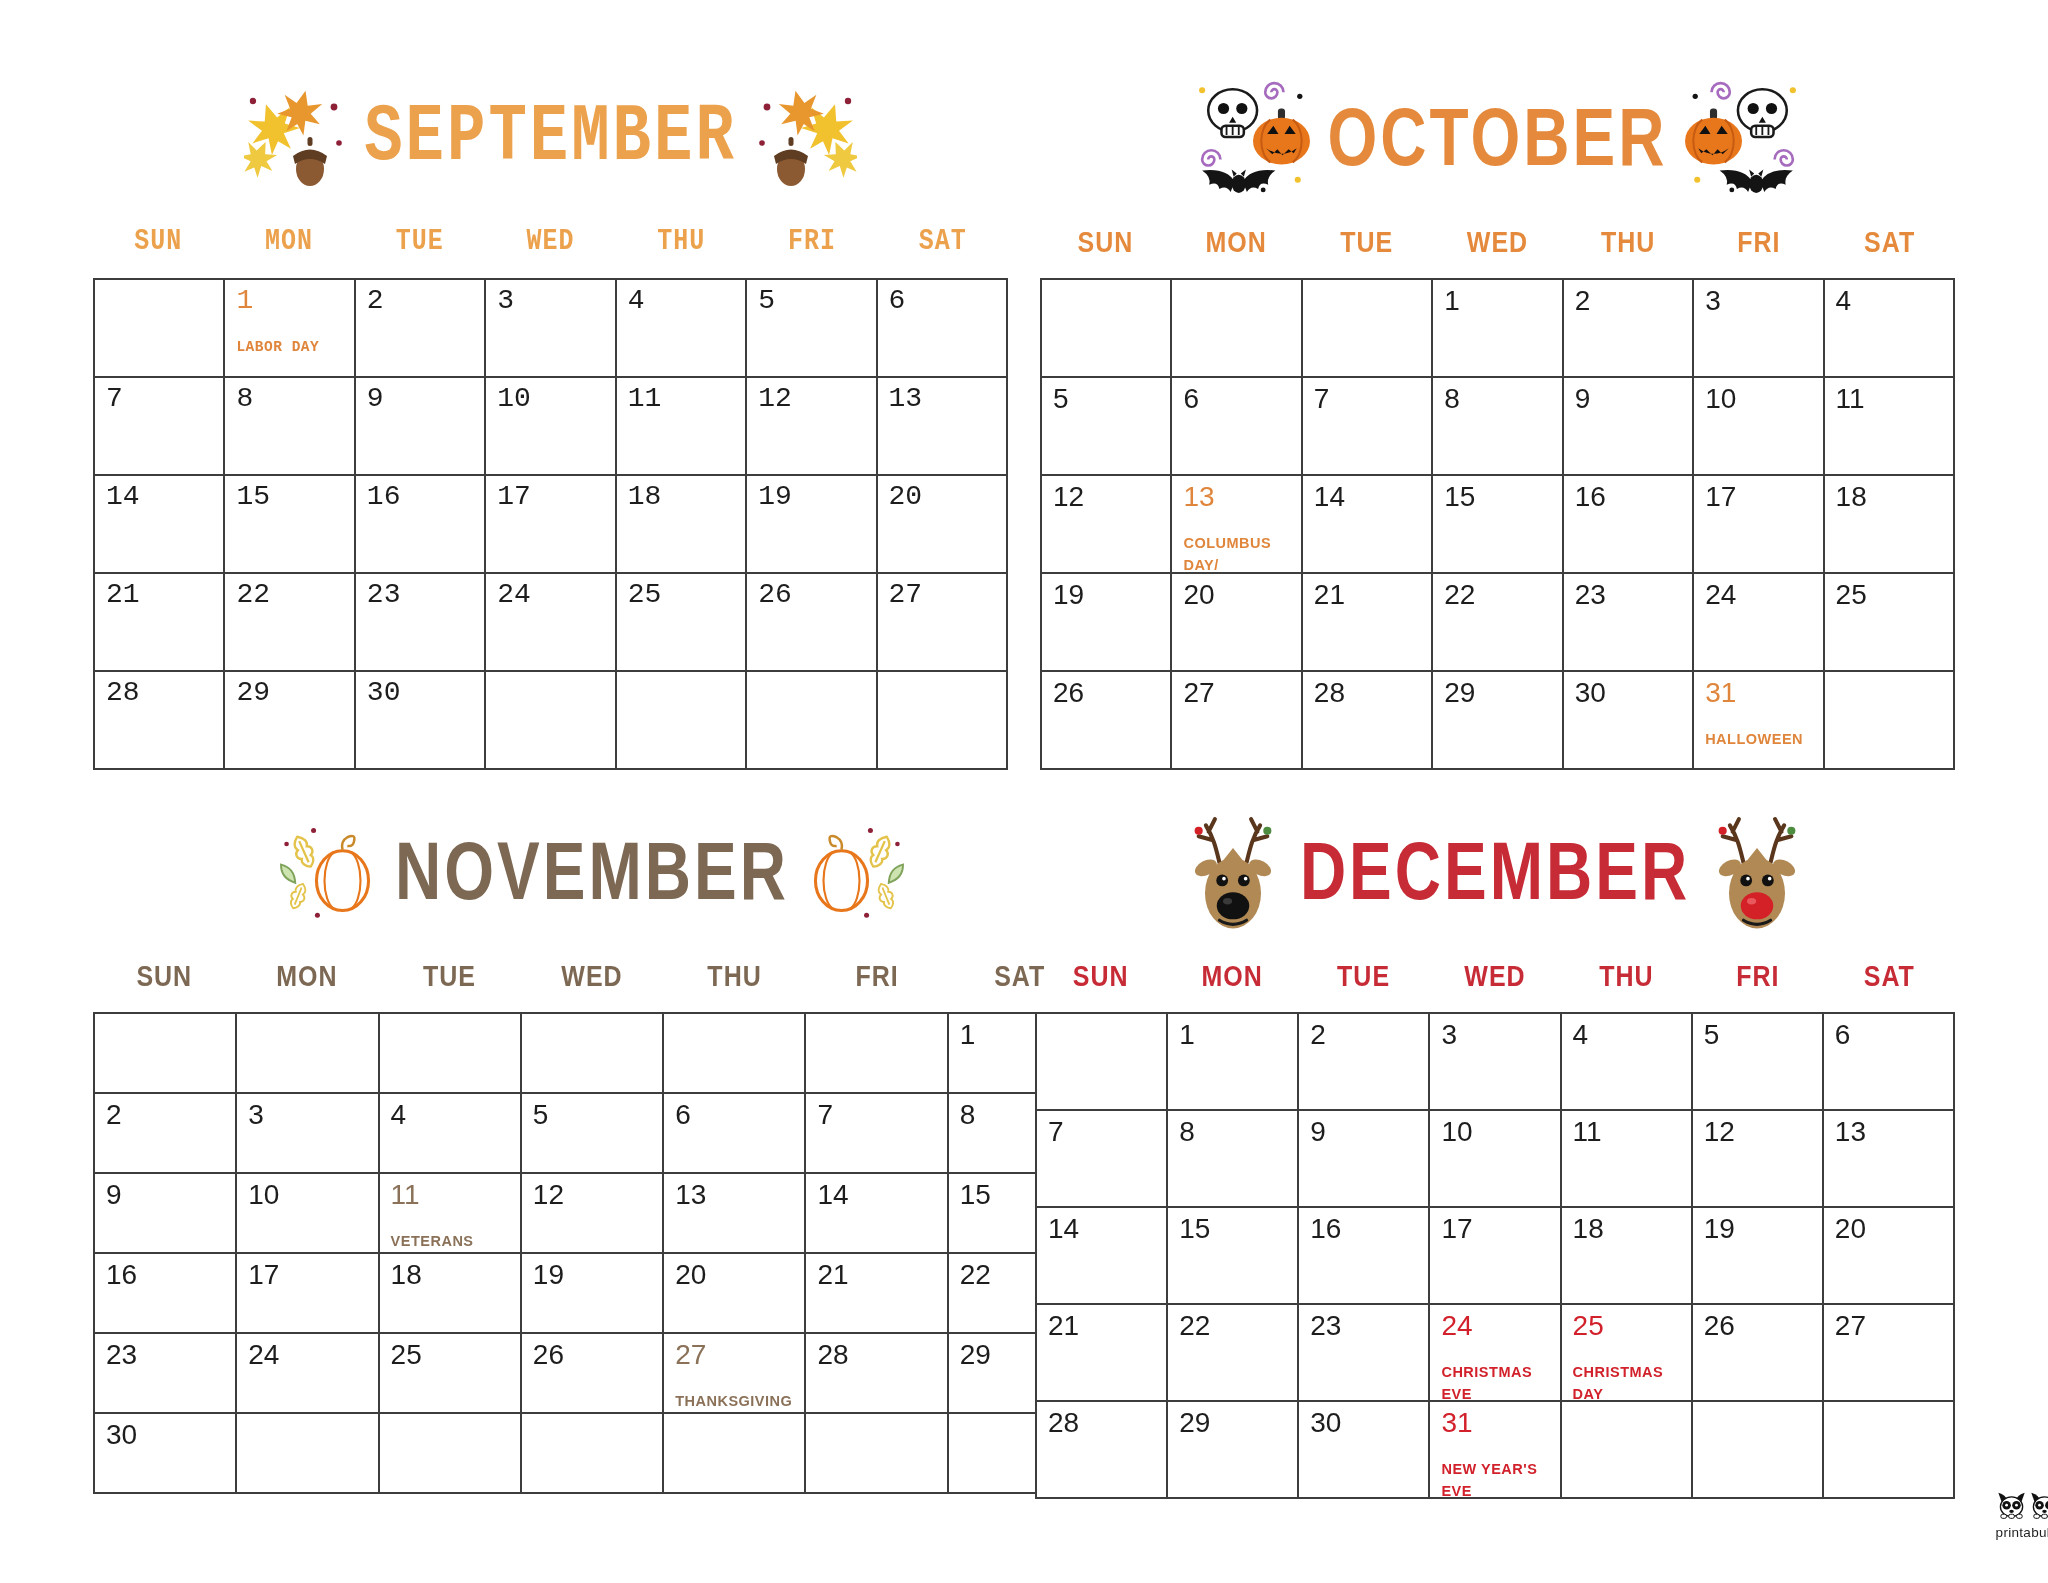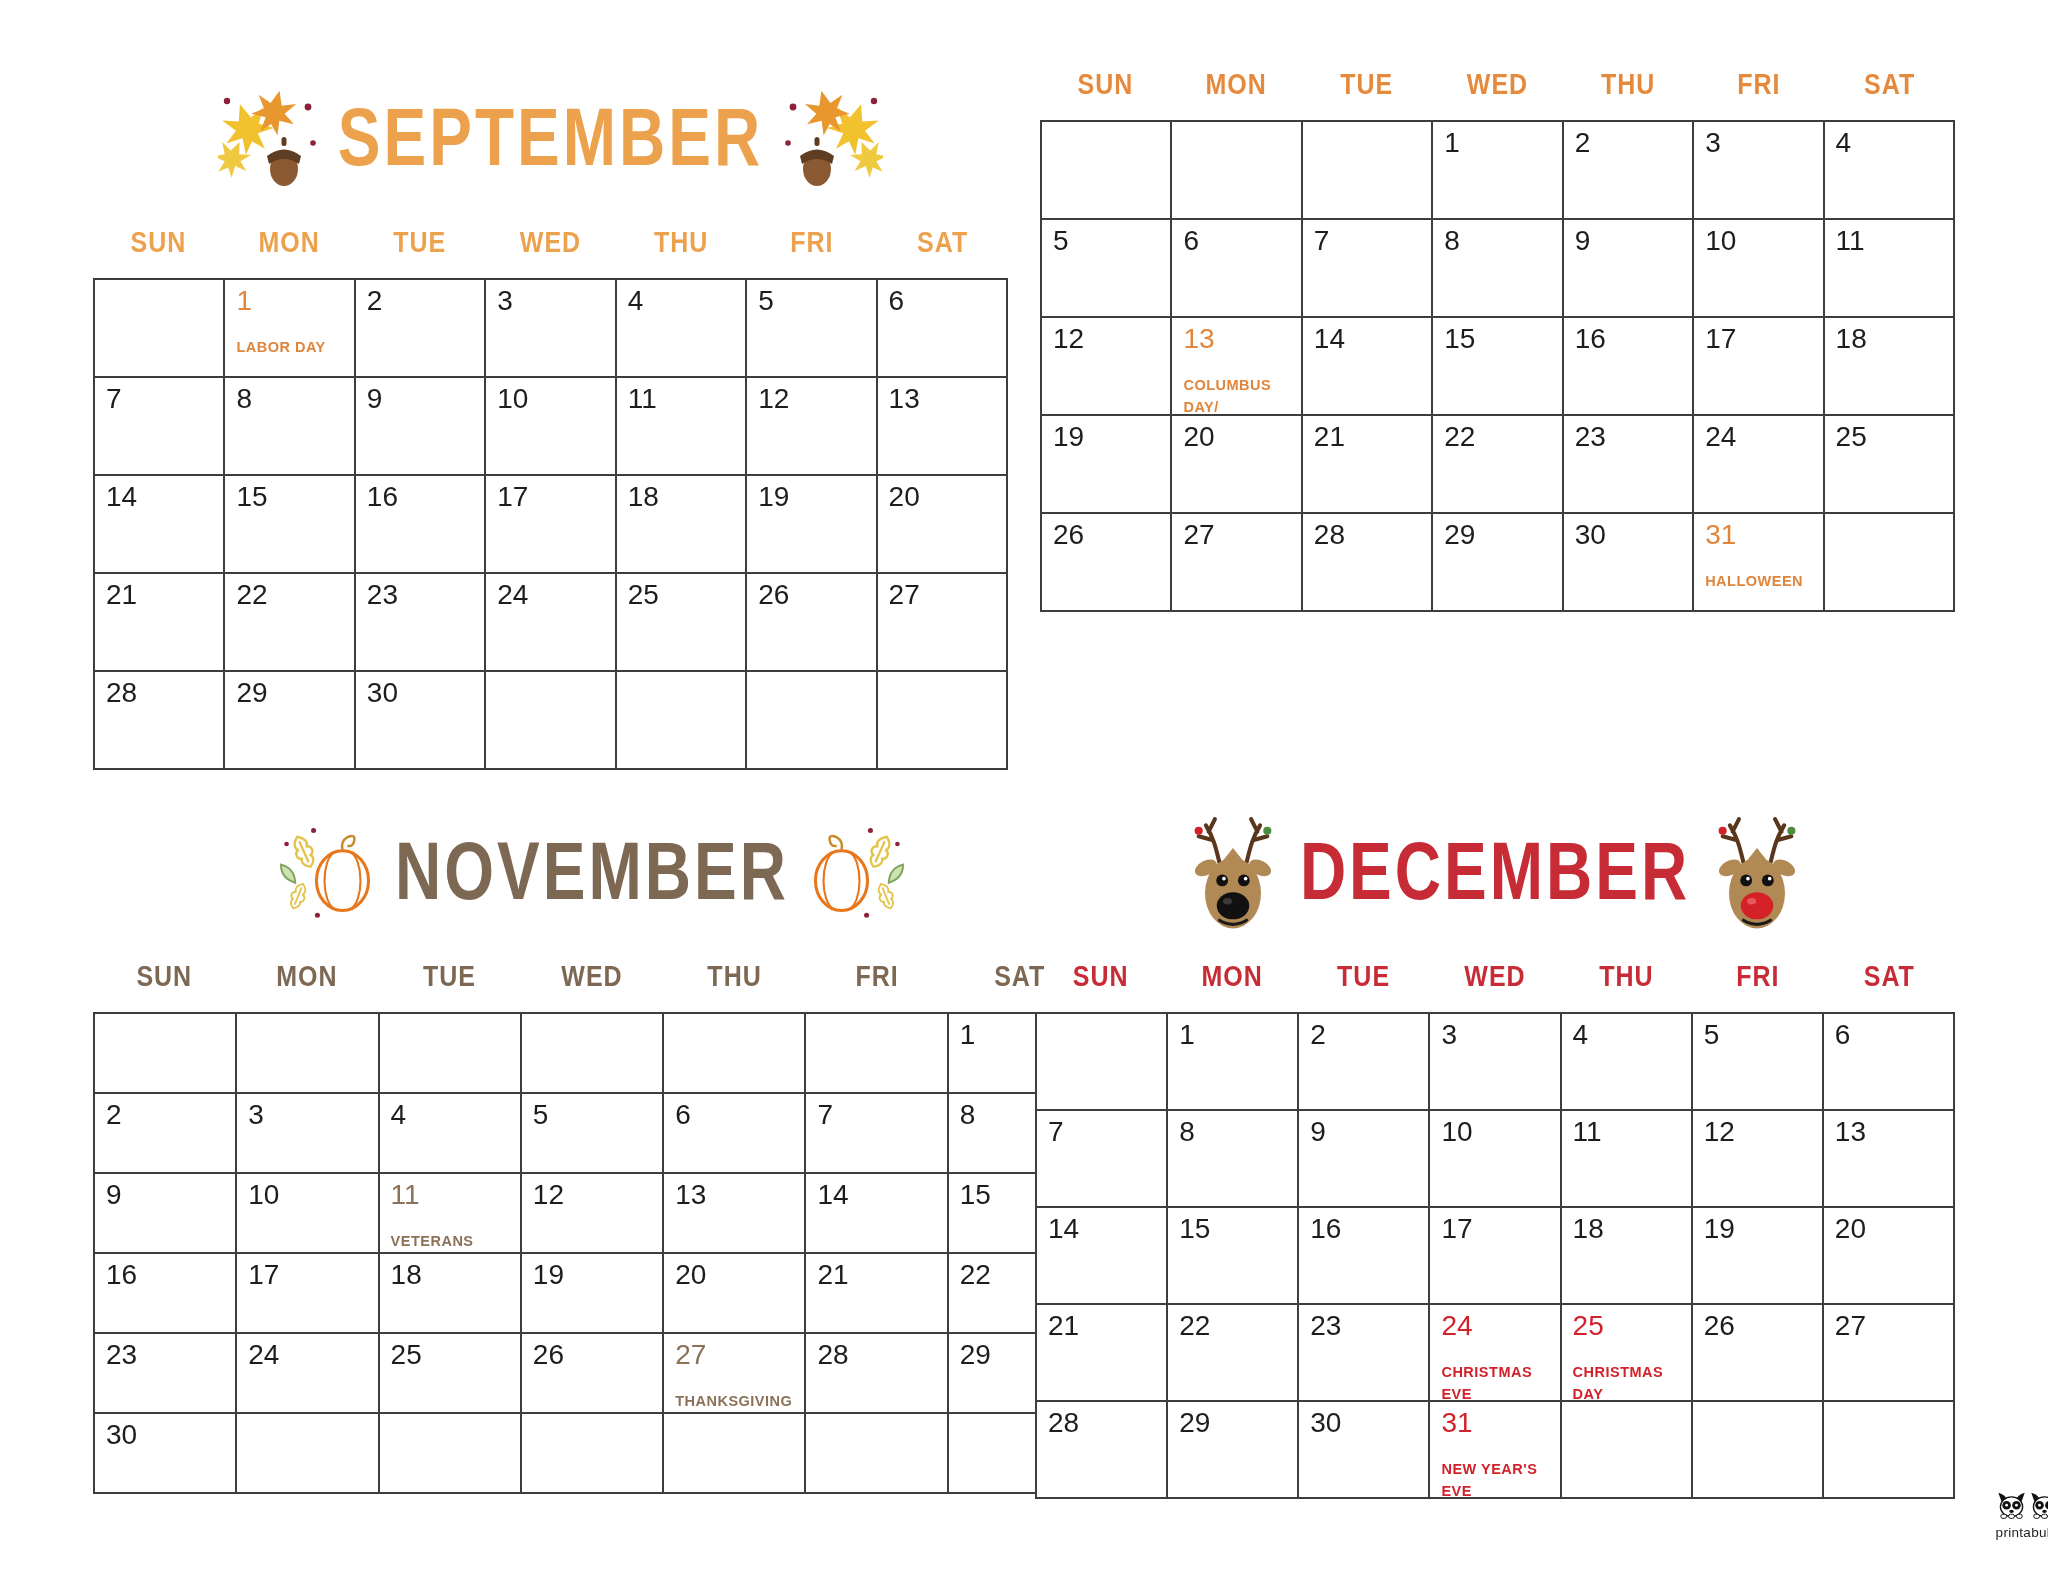"SEPTEMBER" .m-sep { font-family: none -> Liberation Mono, monospace }
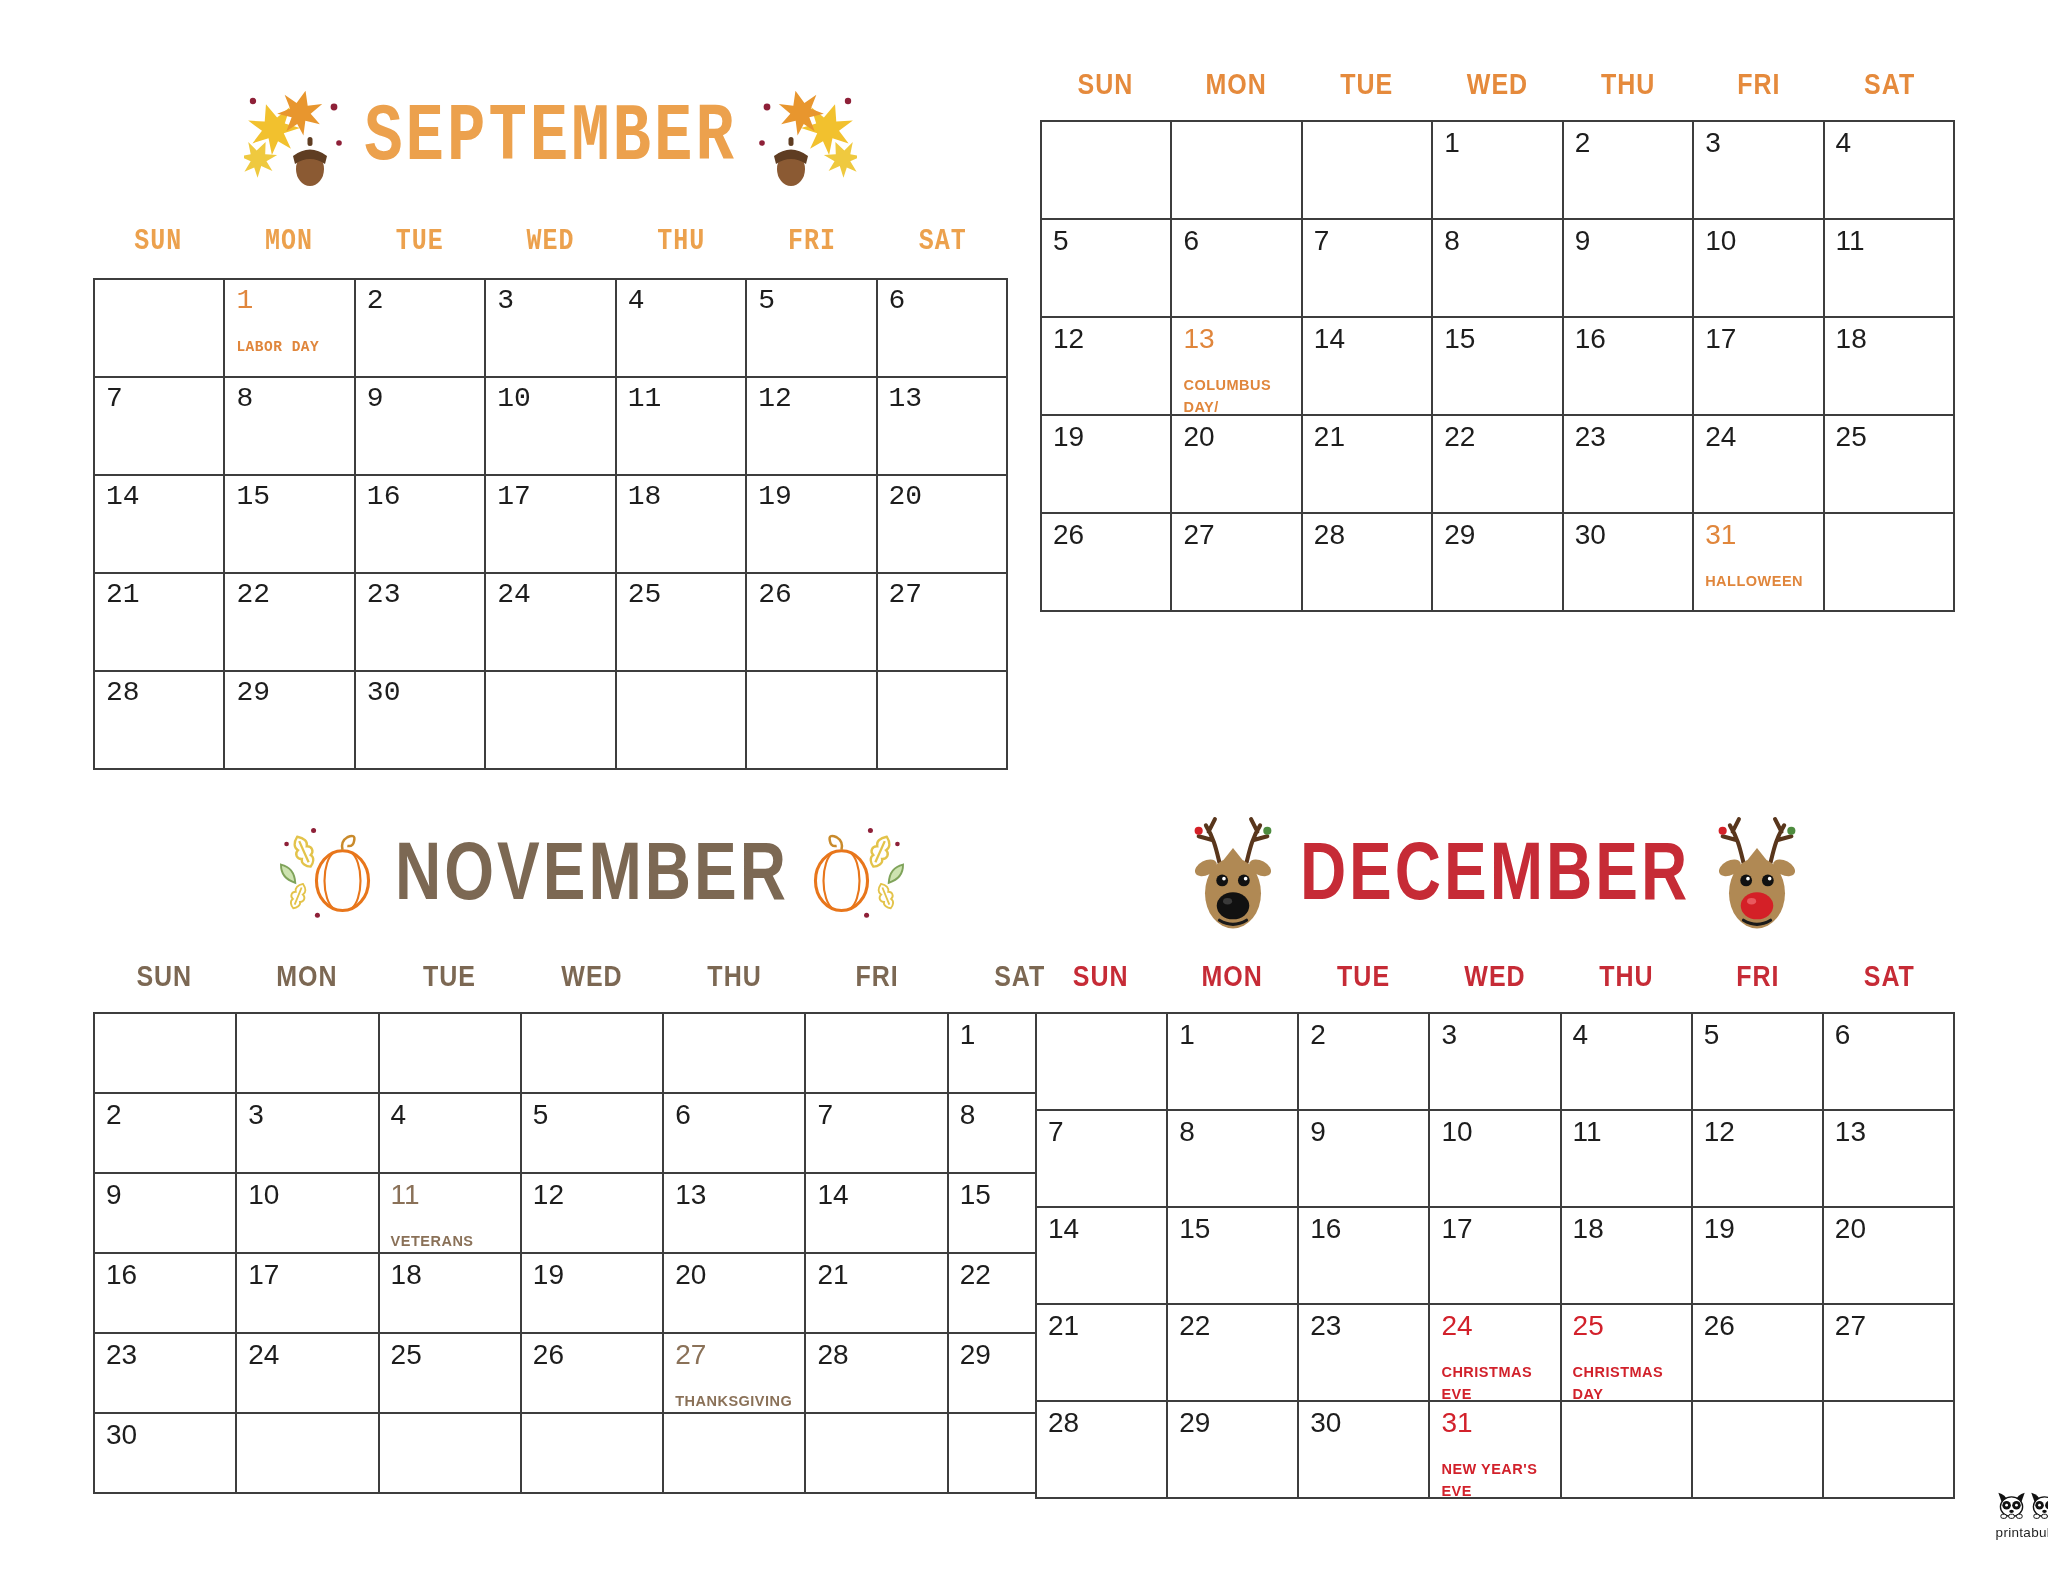"OCTOBER" div.month-header { html: none -> <div> <svg> <use></use> </svg> <h2>OCTOBER</h2> <svg> <use></use> </svg> </div> }
